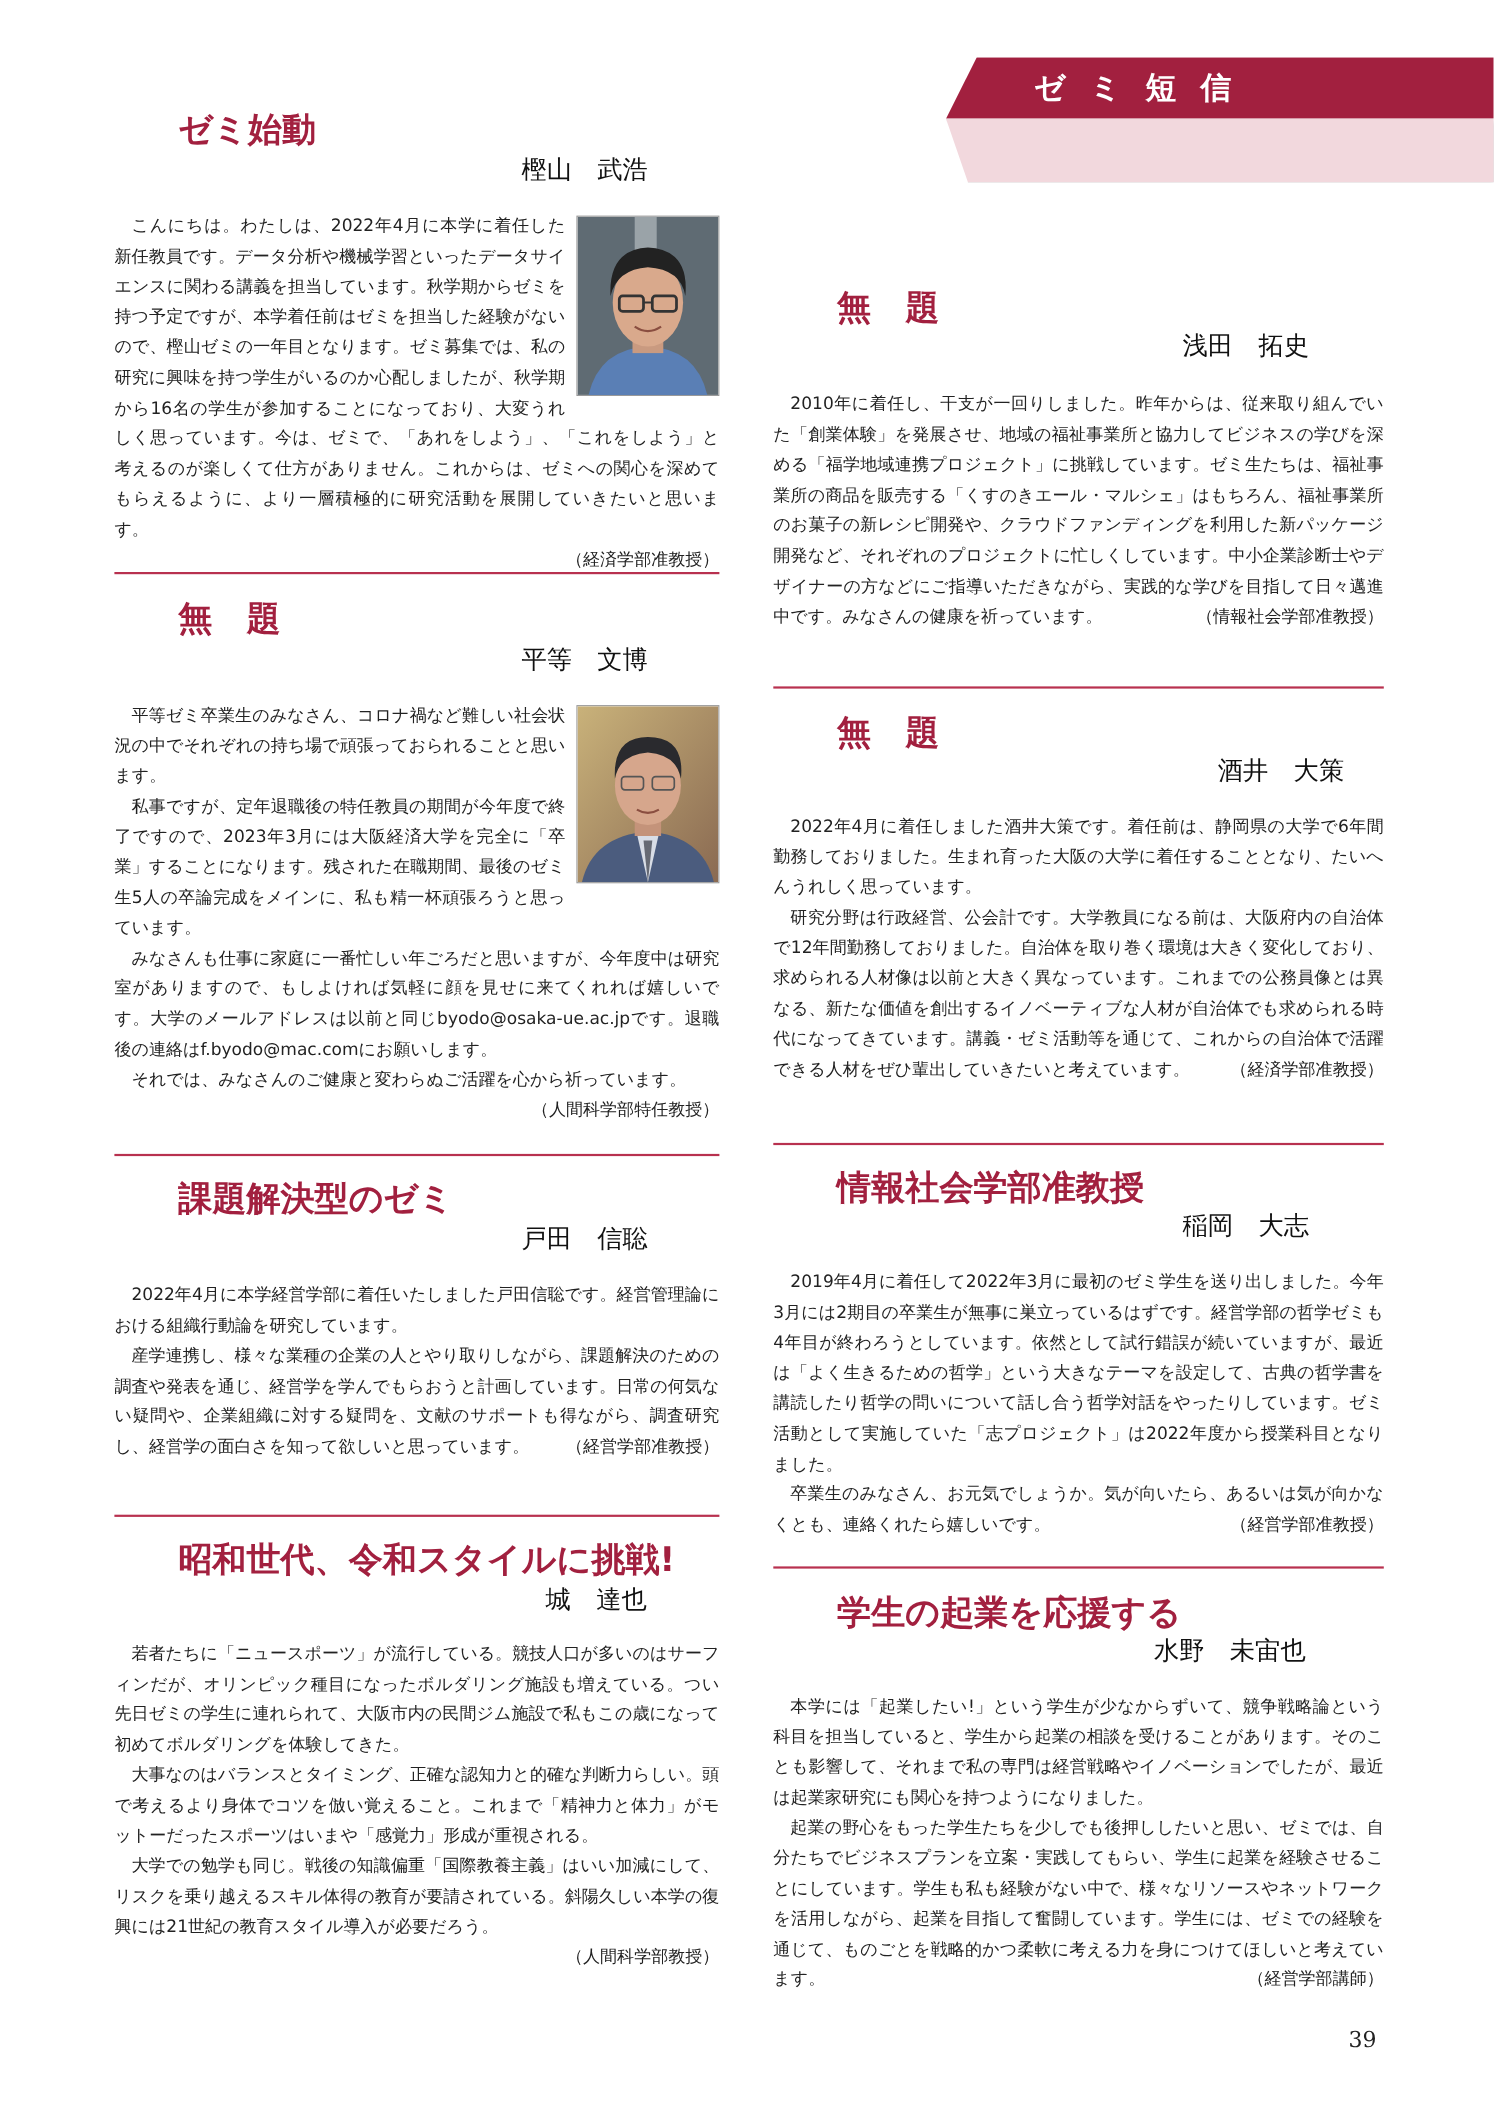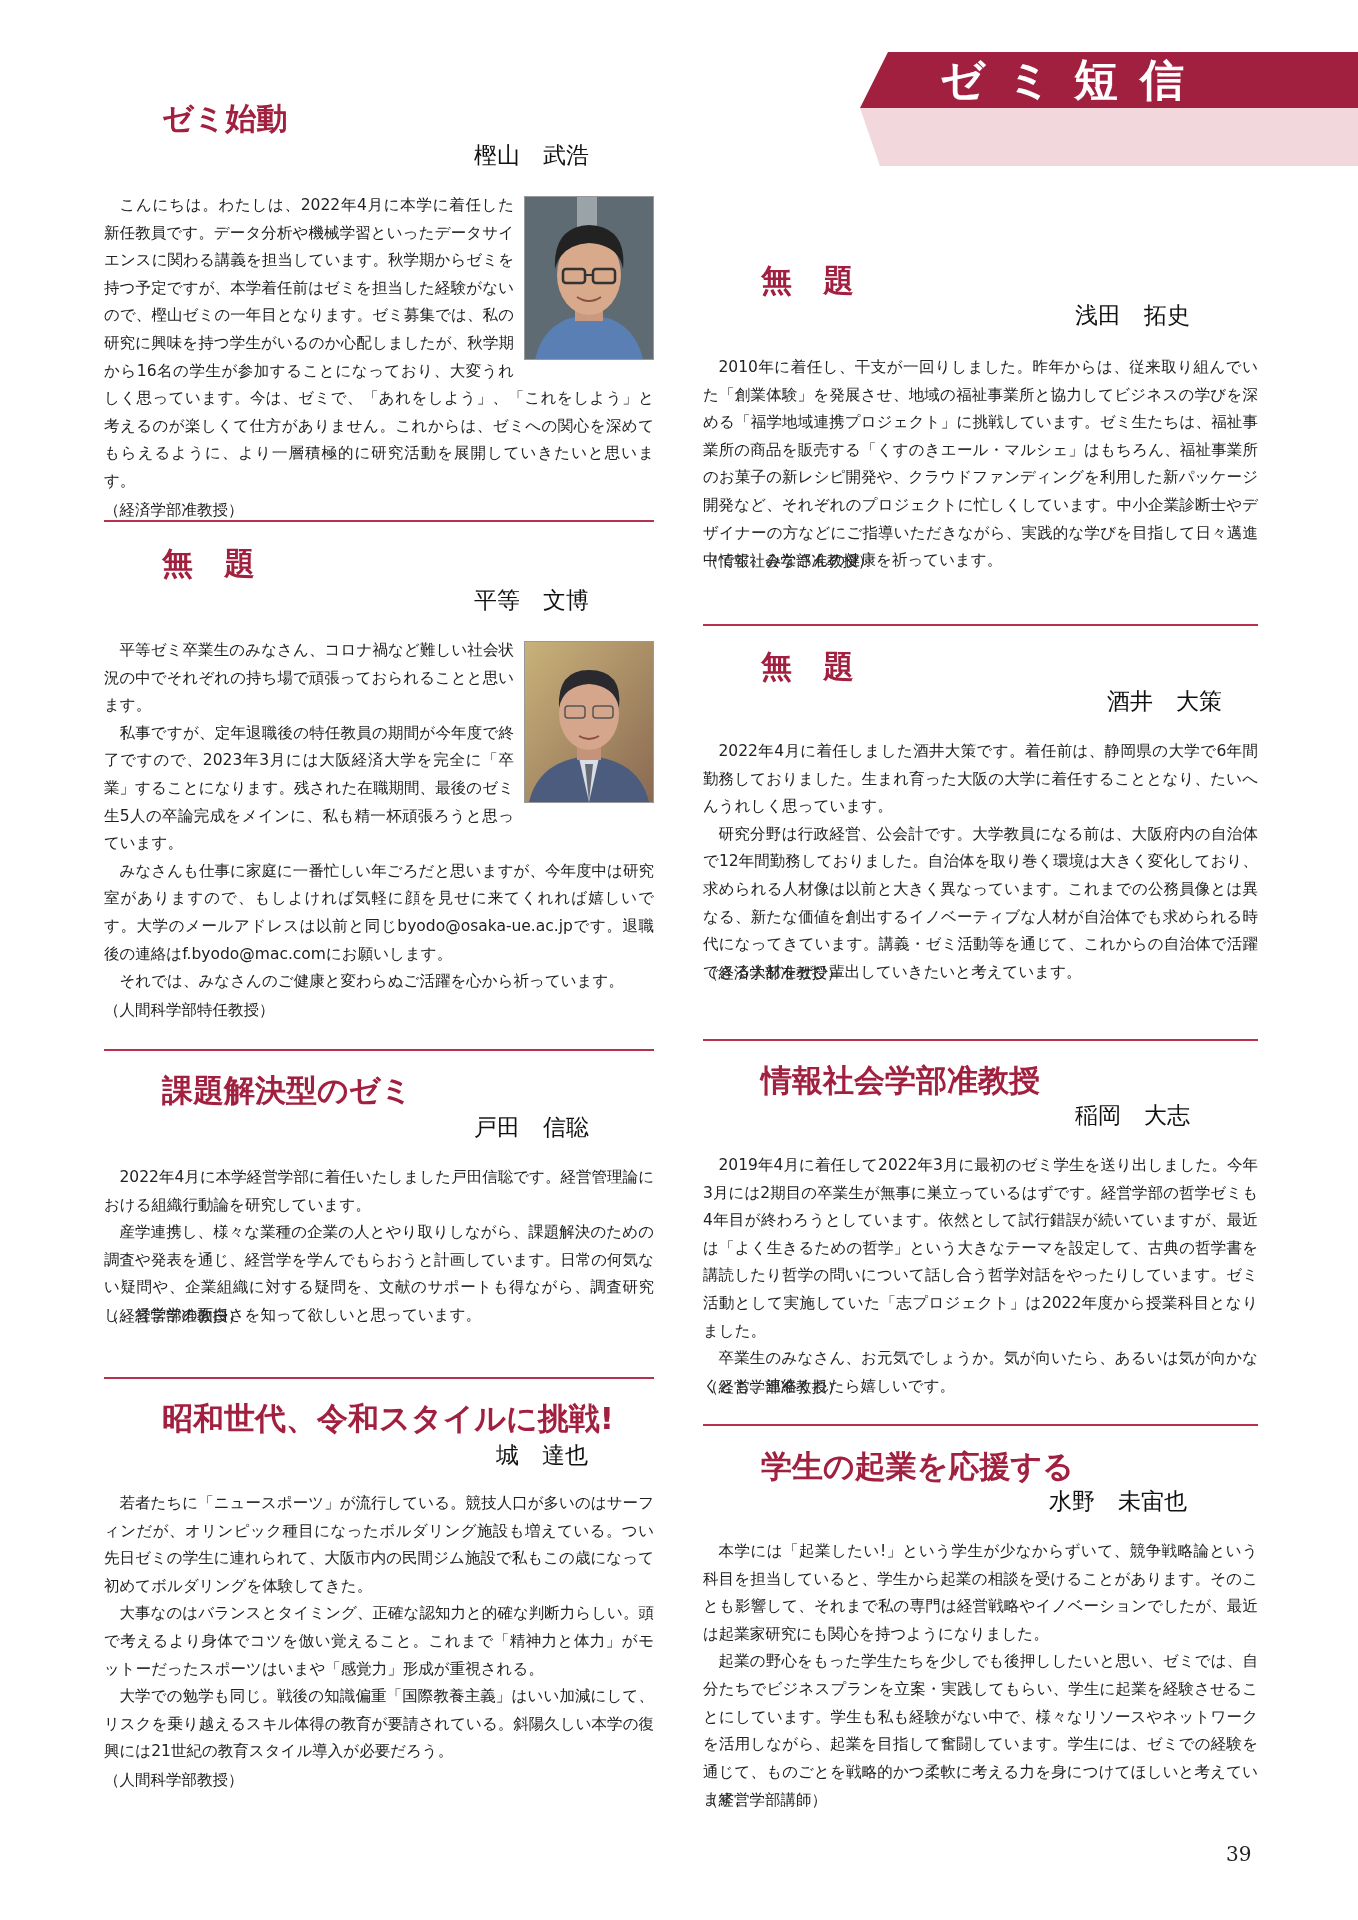"ゼミ短信" .banner-title { font-size: 44px -> 28px }
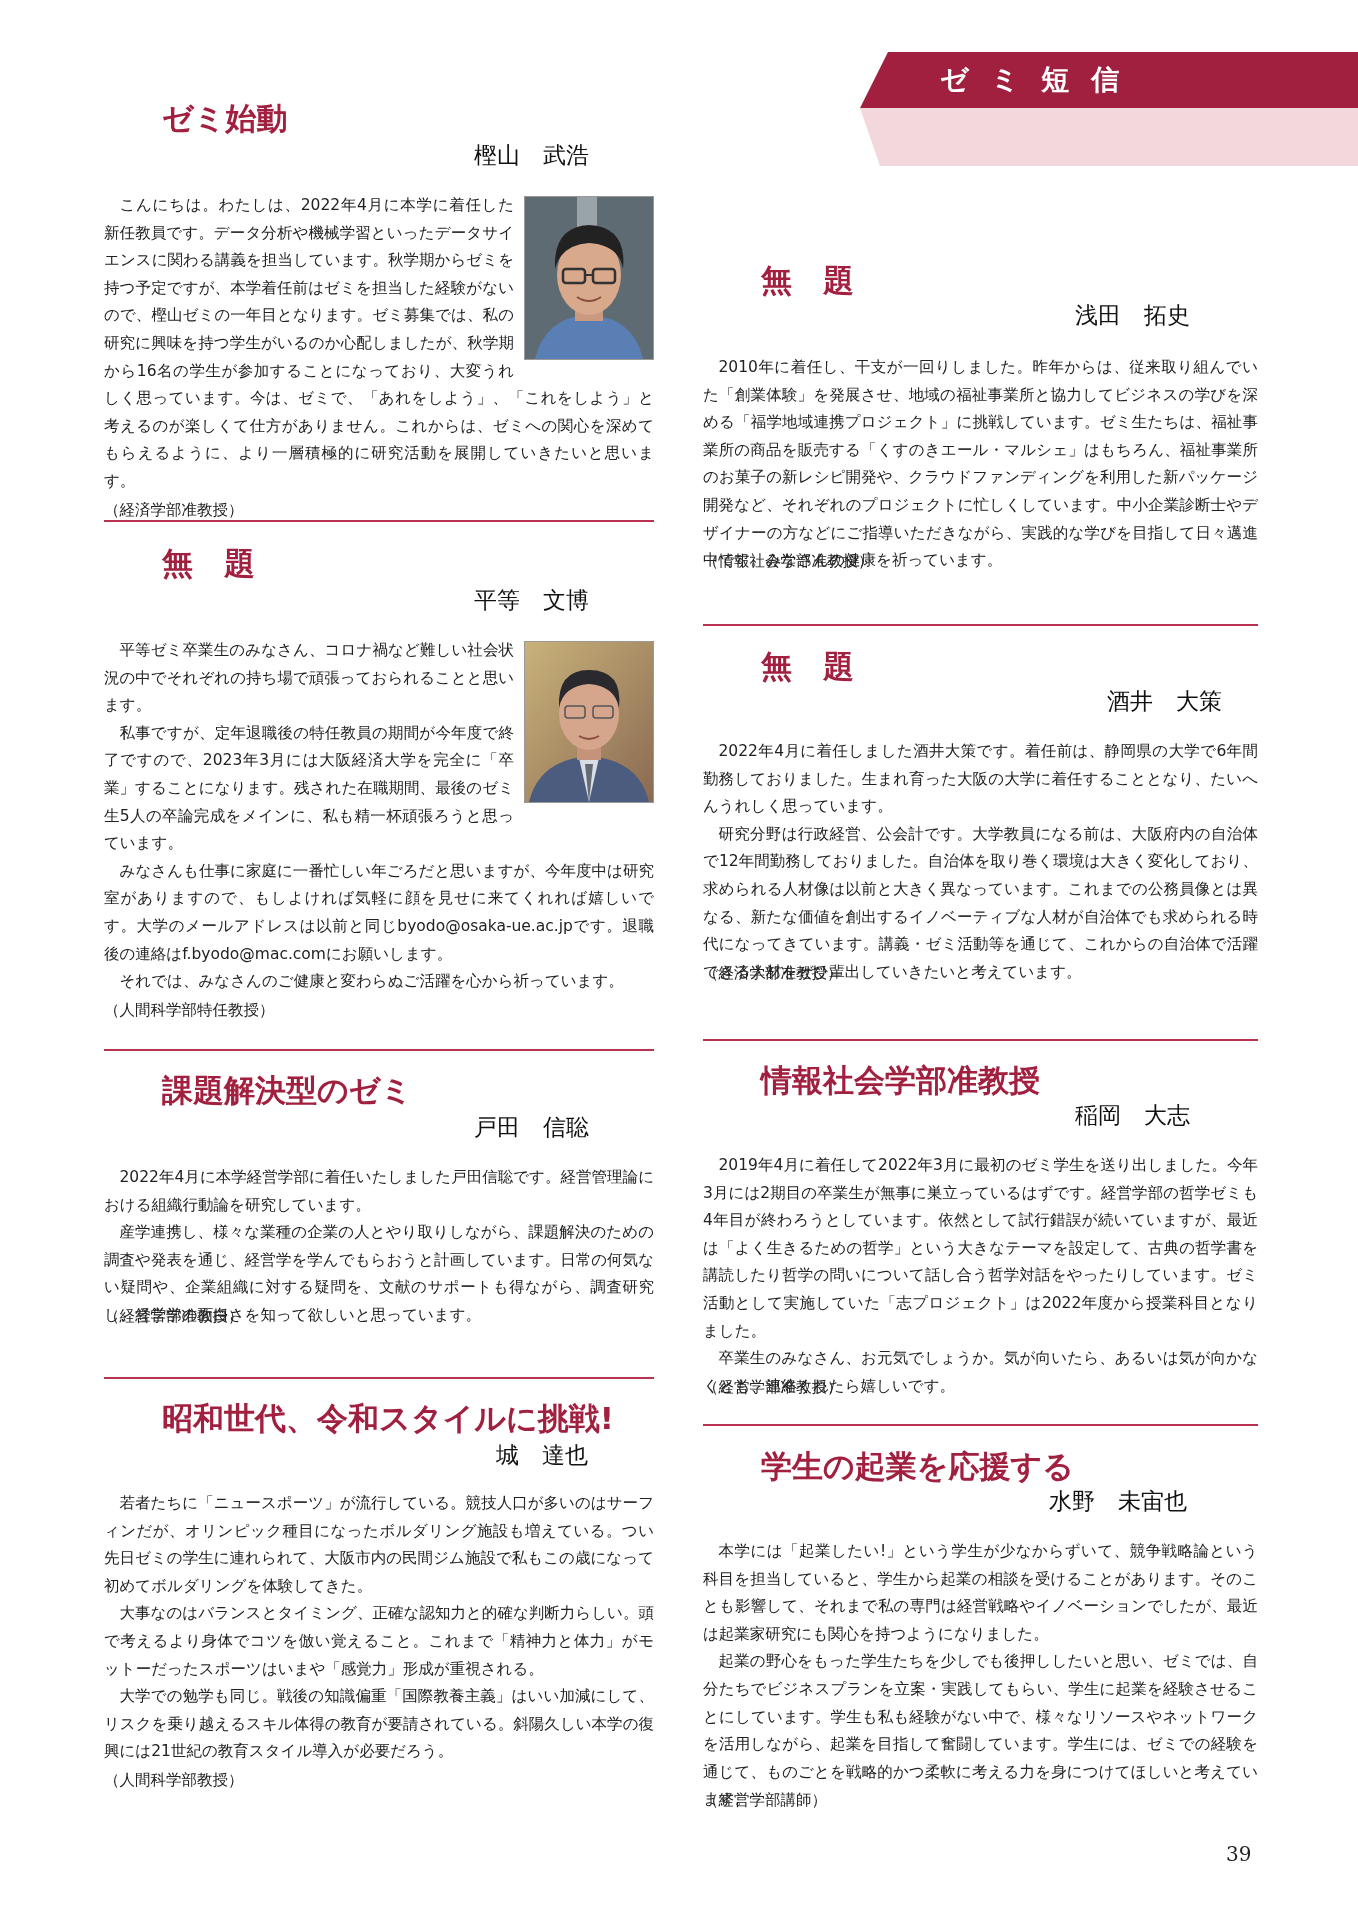"（経済学部准教授）" .affil { font-family: Liberation Serif, serif -> none; text-align: left -> right }
